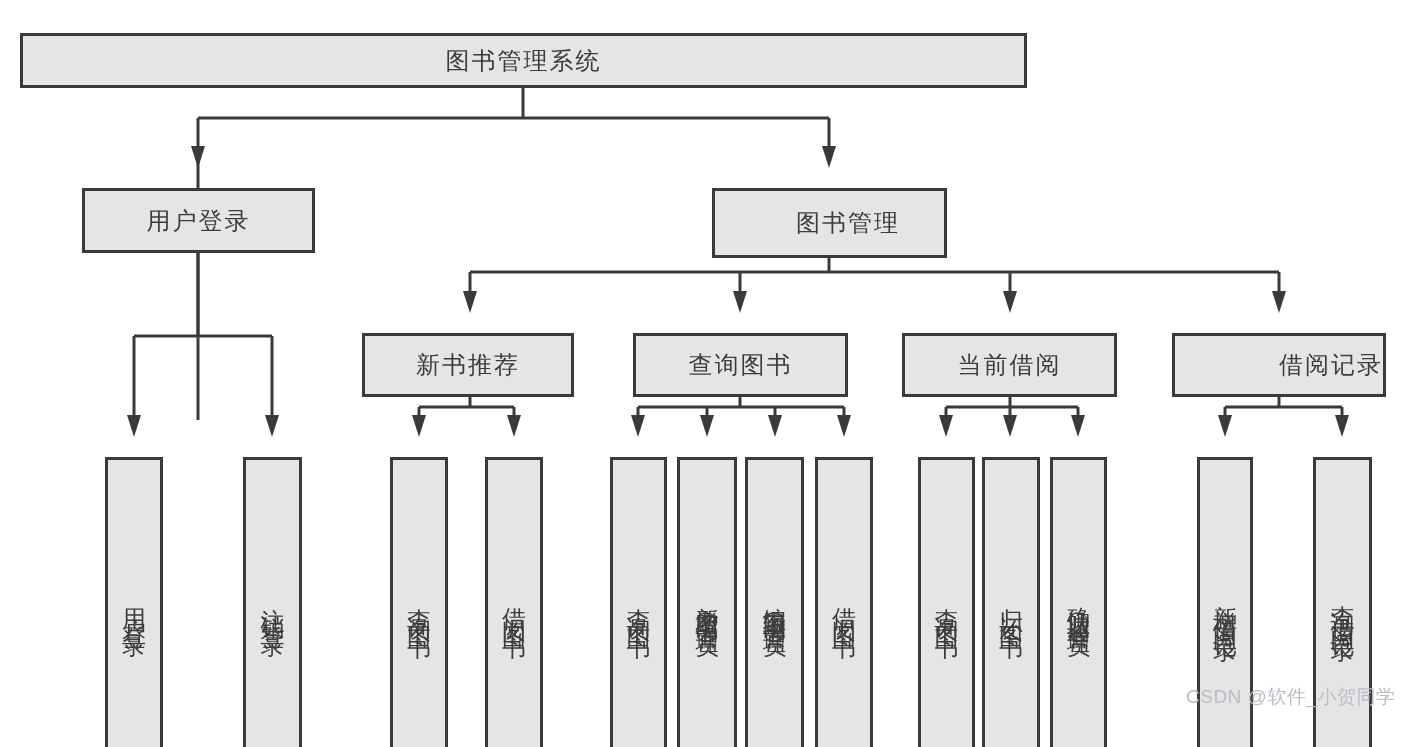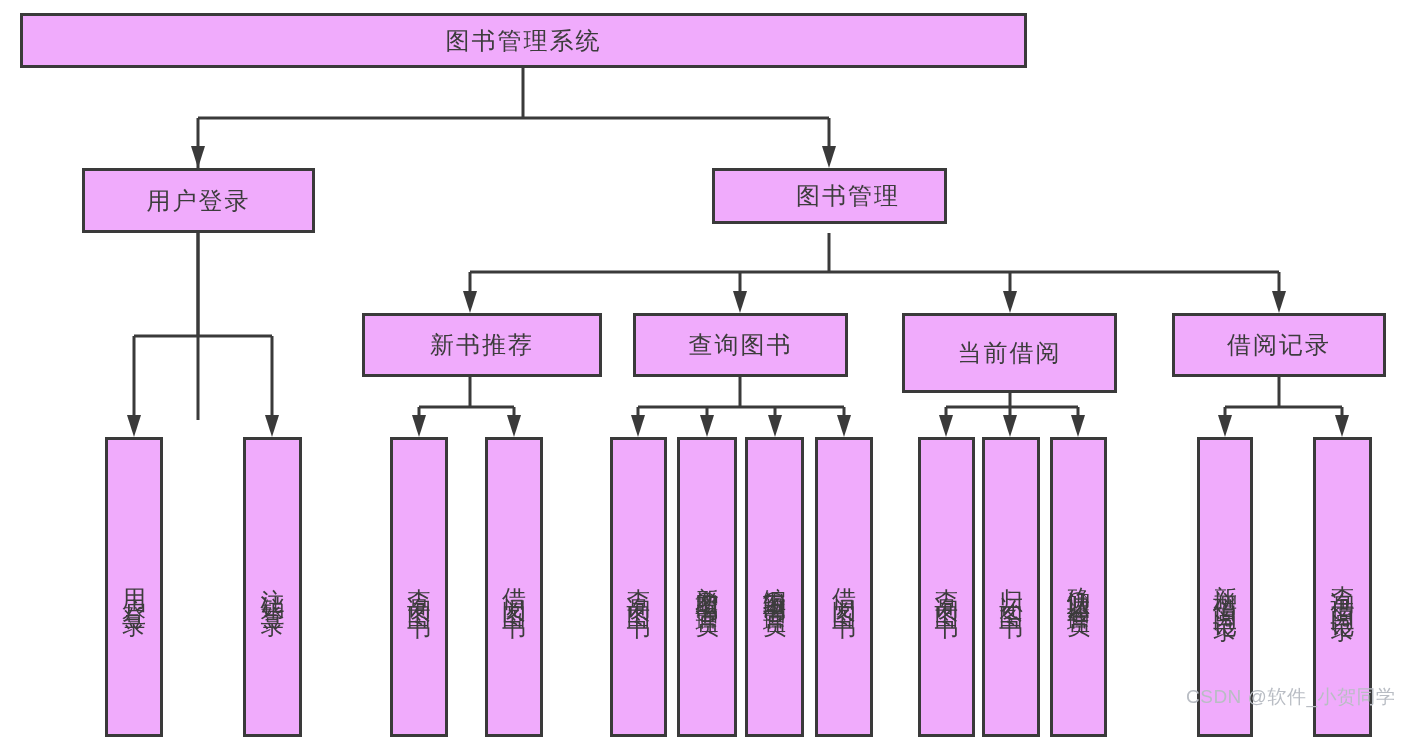"图书管理系统" .node { background: #f0abfc -> #e5e5e5; margin-top: none -> 20px }
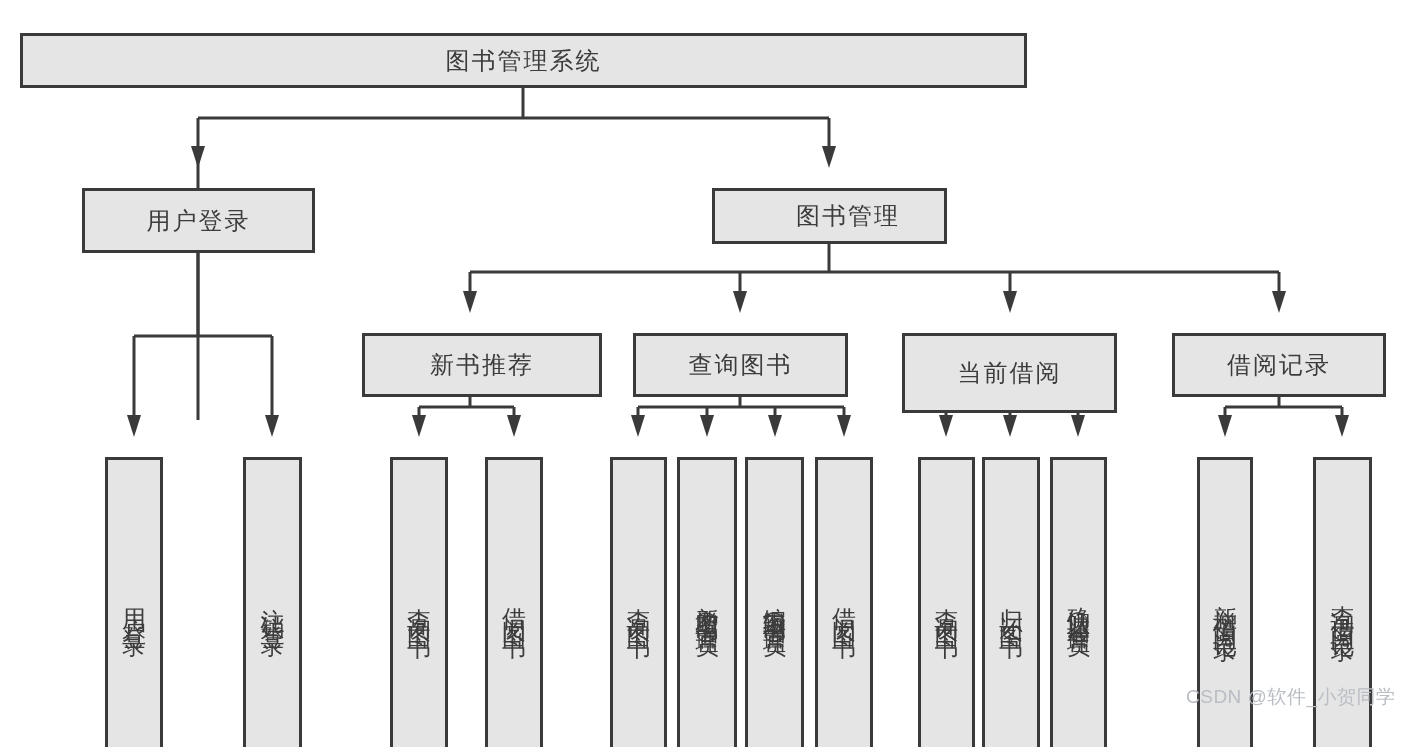"图书管理" .n-book-mgmt { height: 56px -> 70px }
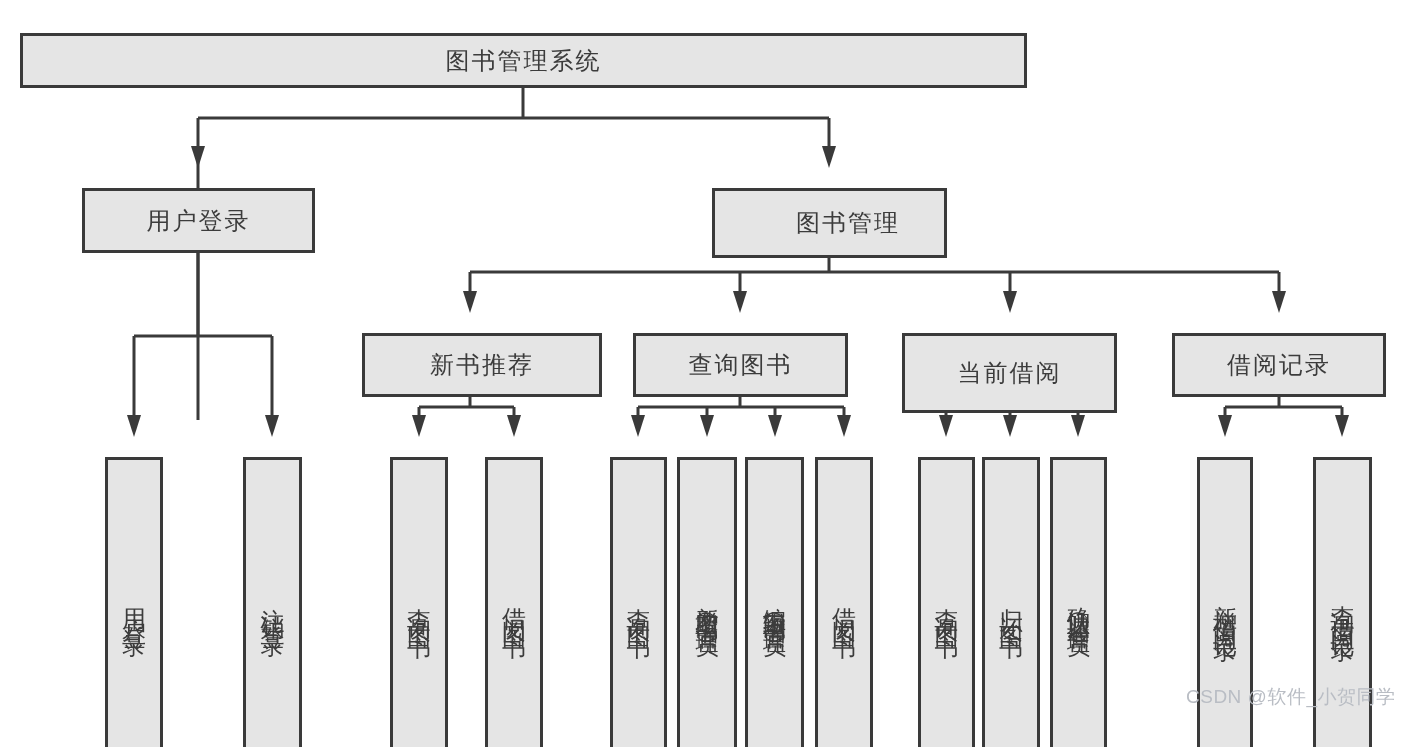"新书推荐" .n-new-books { width: 240px -> 212px }
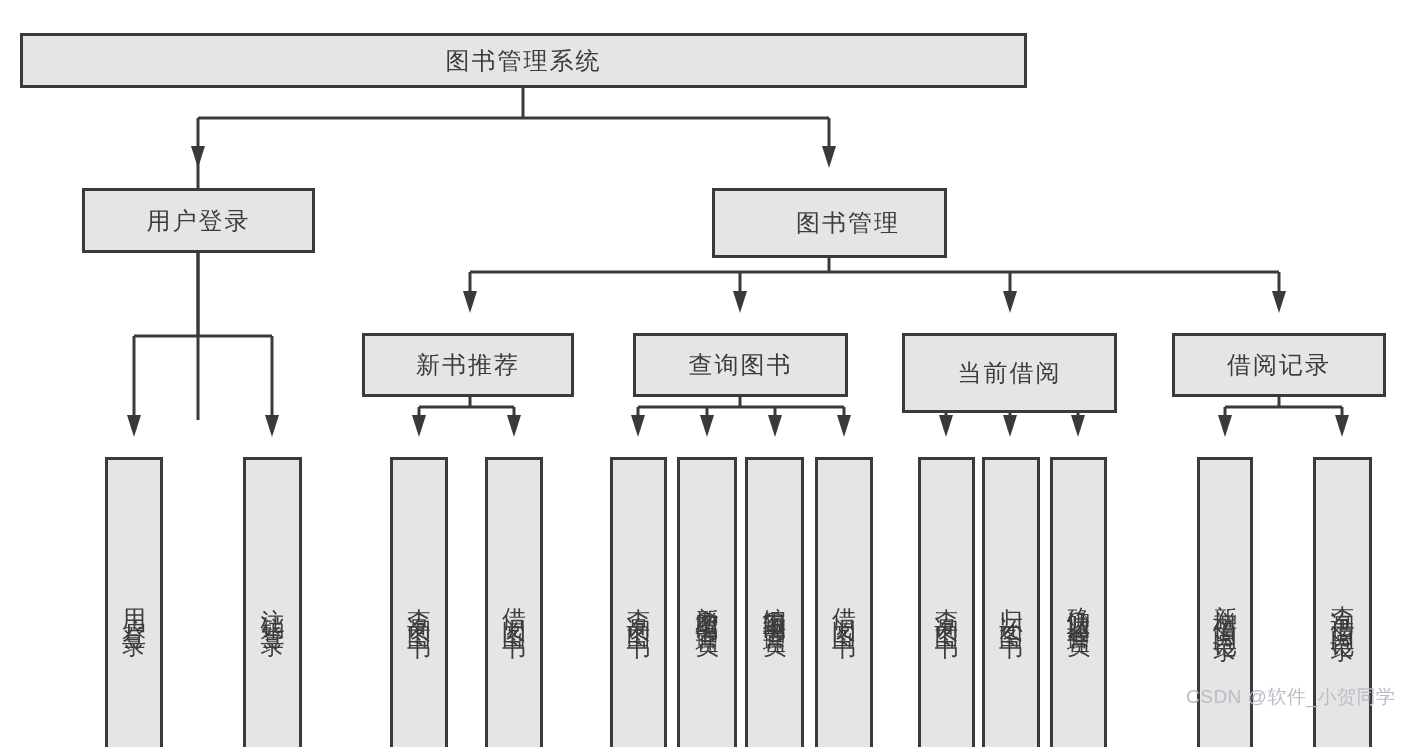"当前借阅" .n-cur-borrow { height: 80px -> 64px }
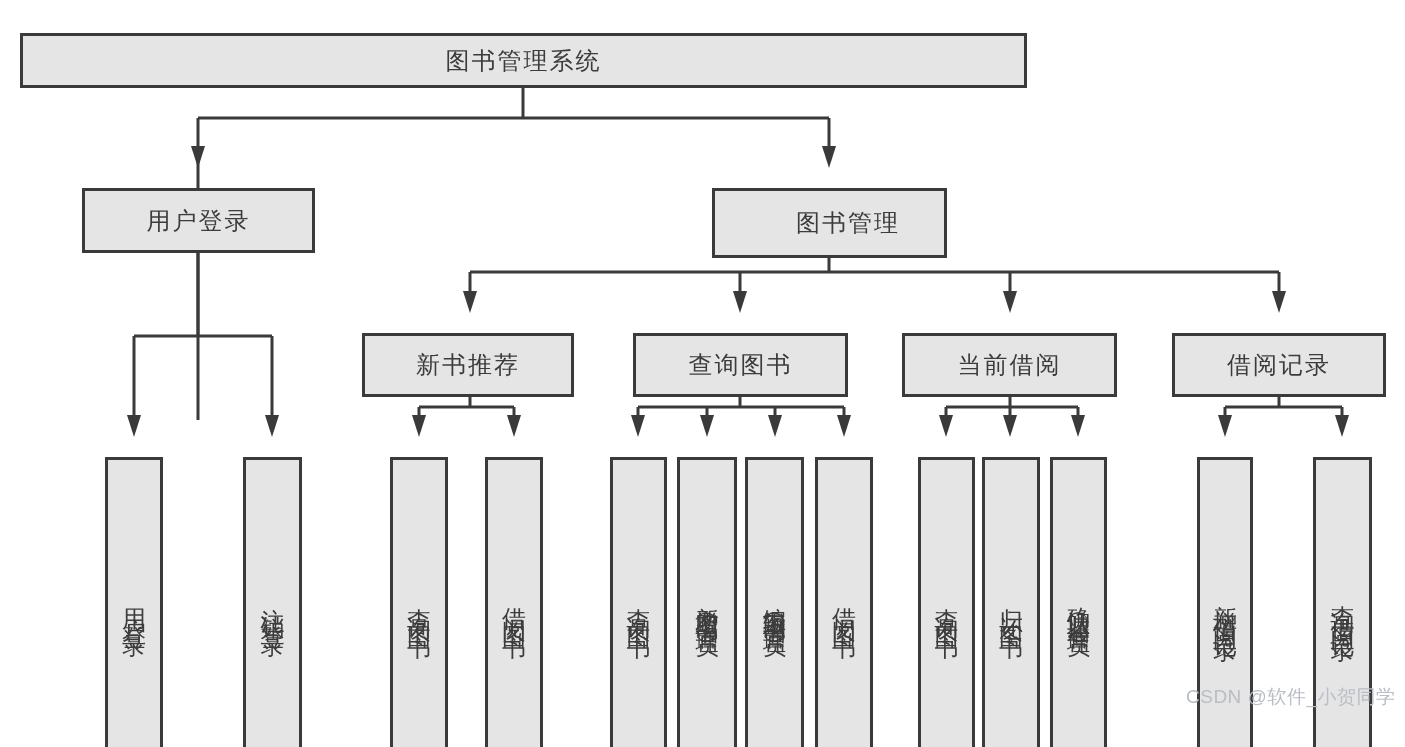"借阅记录" .n-records { justify-content: none -> flex-end }
